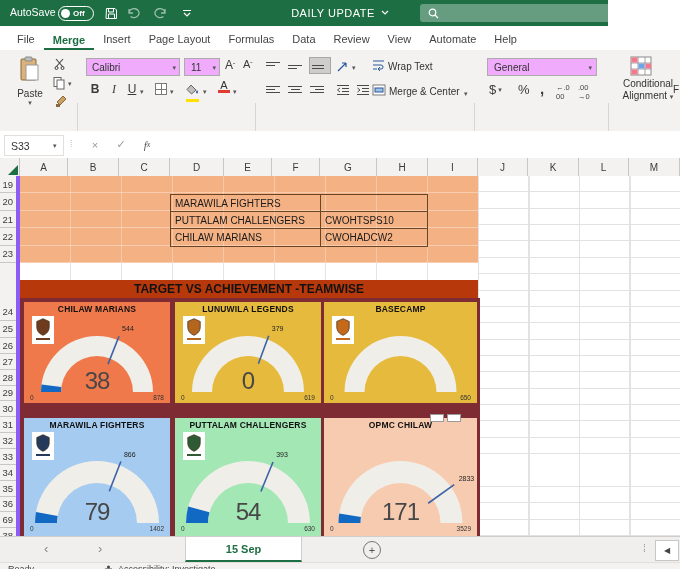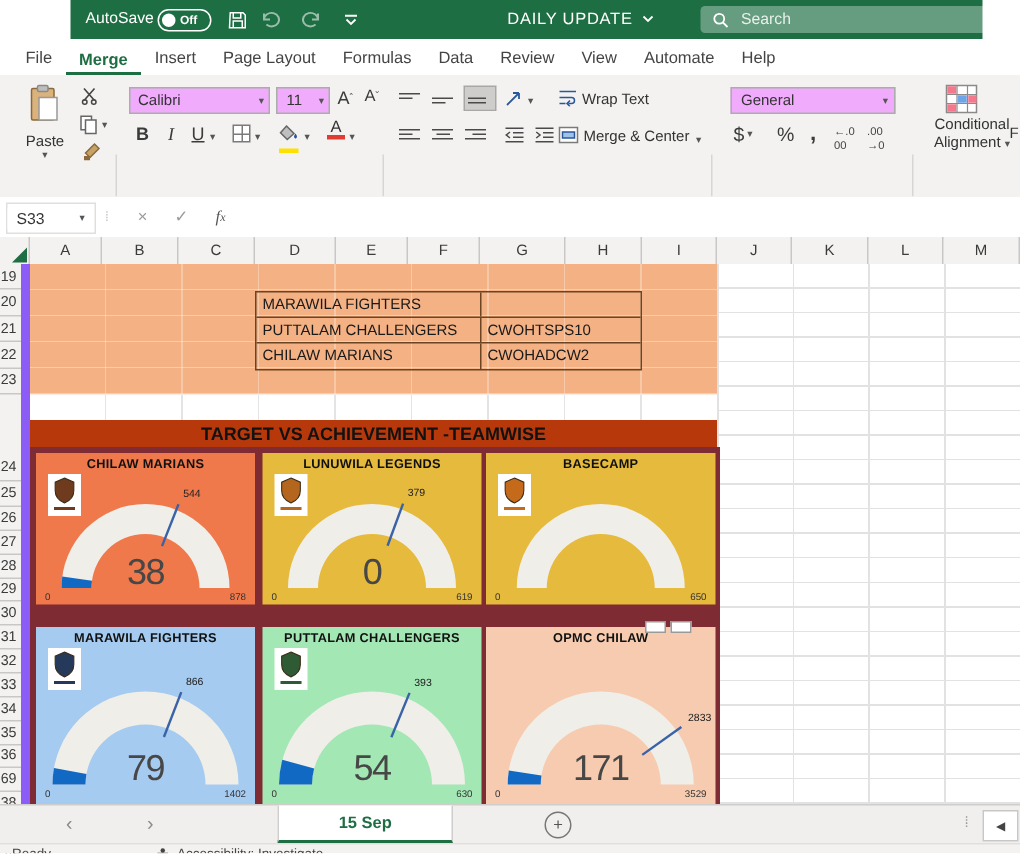"AutoSave" .titlebar { margin-left: 47px -> none }
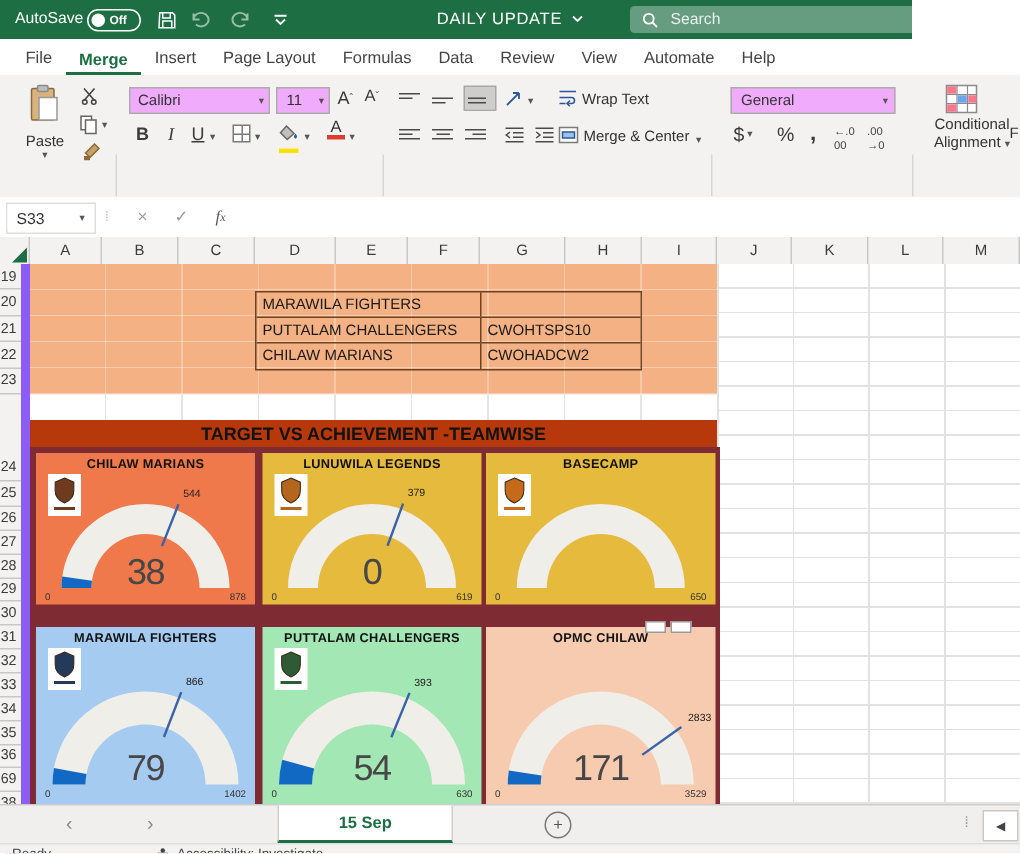"Search" input { html: <input> -> none }
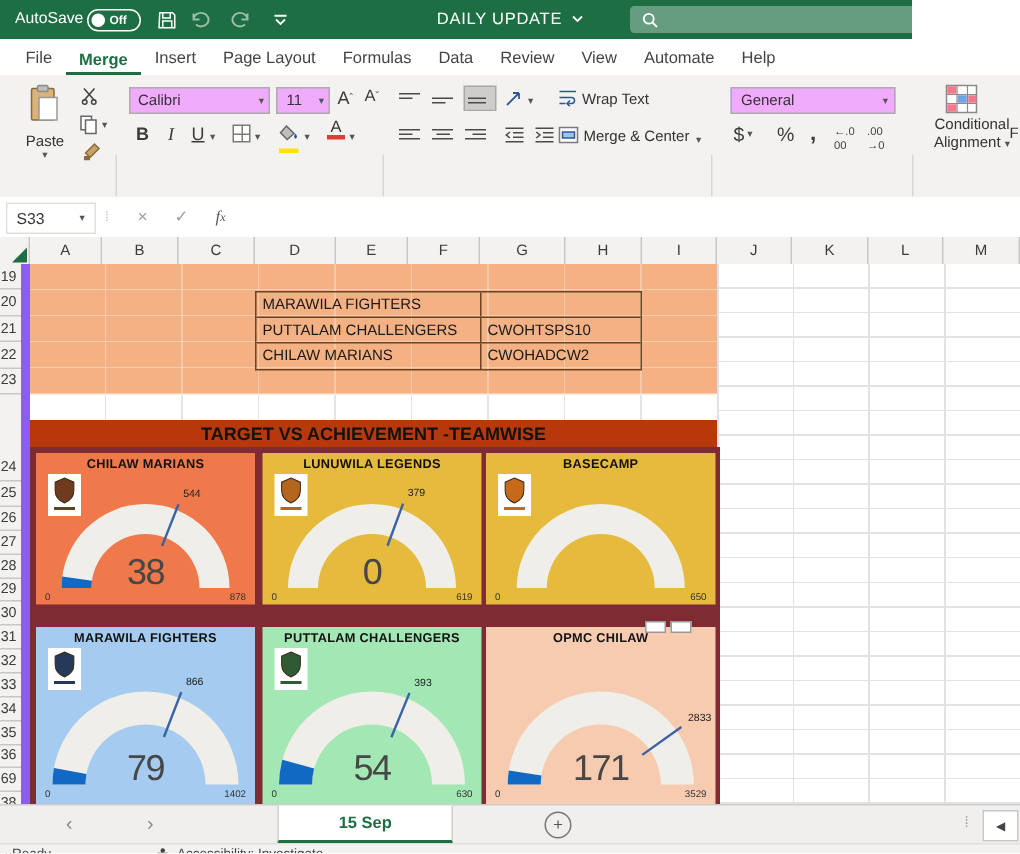"19" .rowheads { border-right: 6px solid #8b5cf6 -> 4px solid #8b5cf6 }
